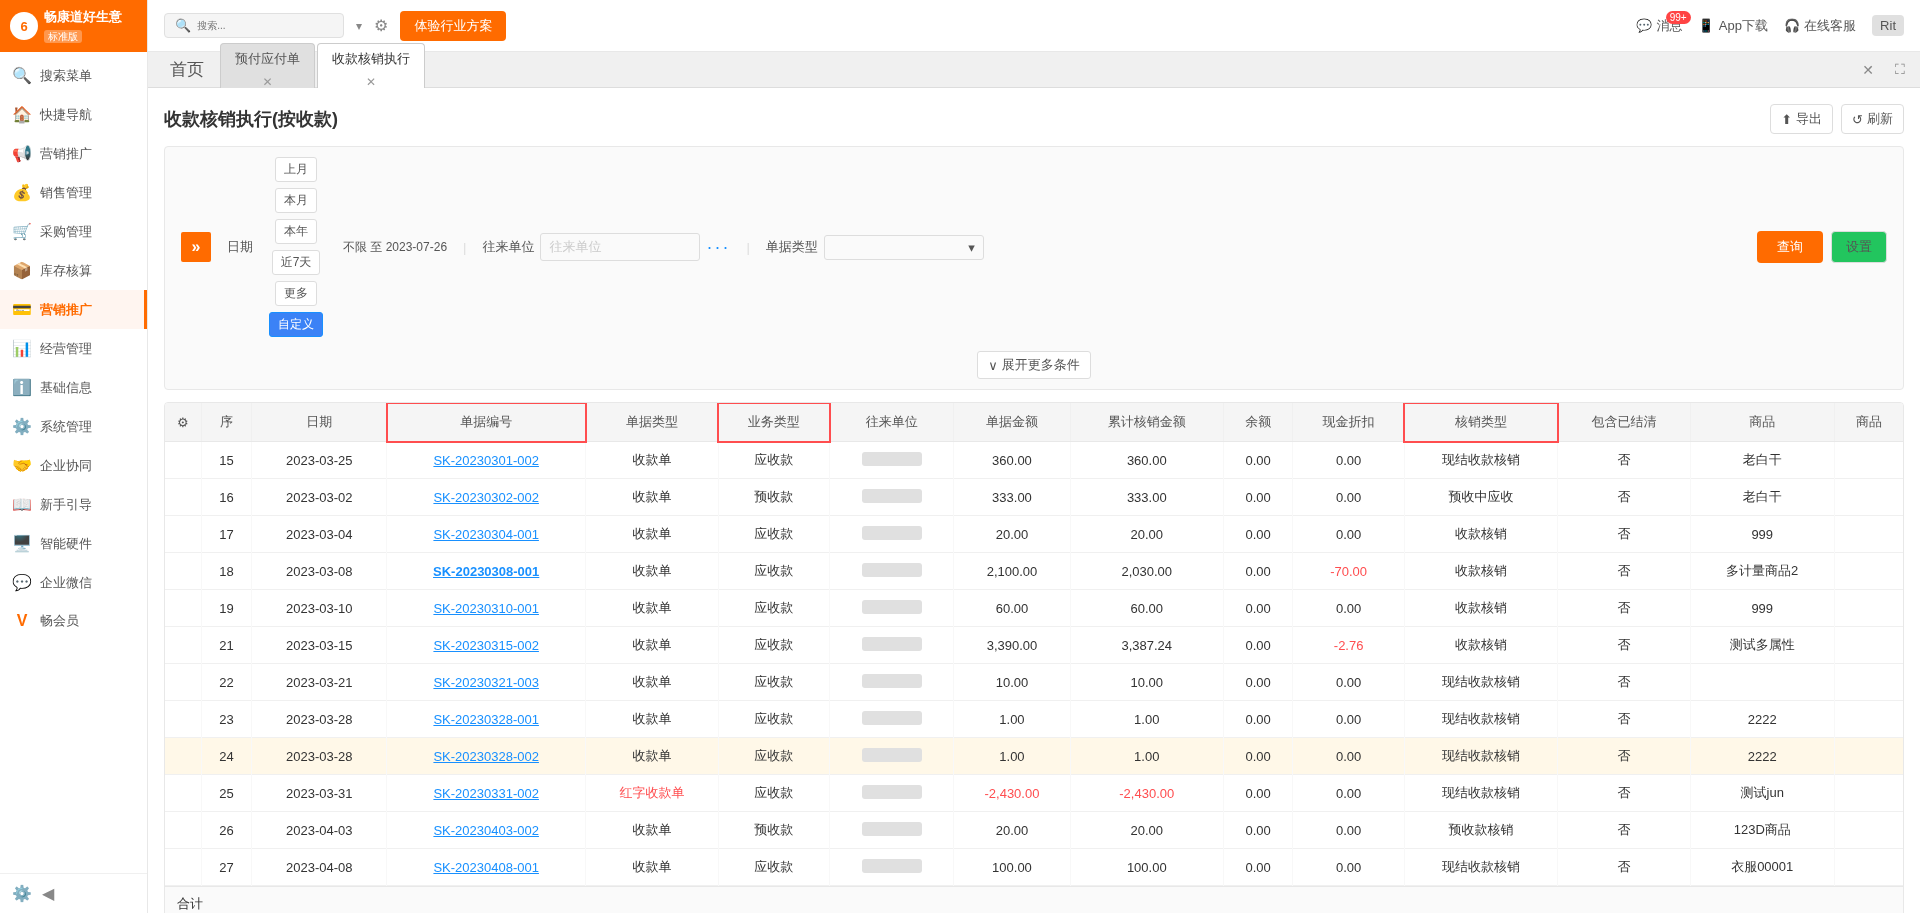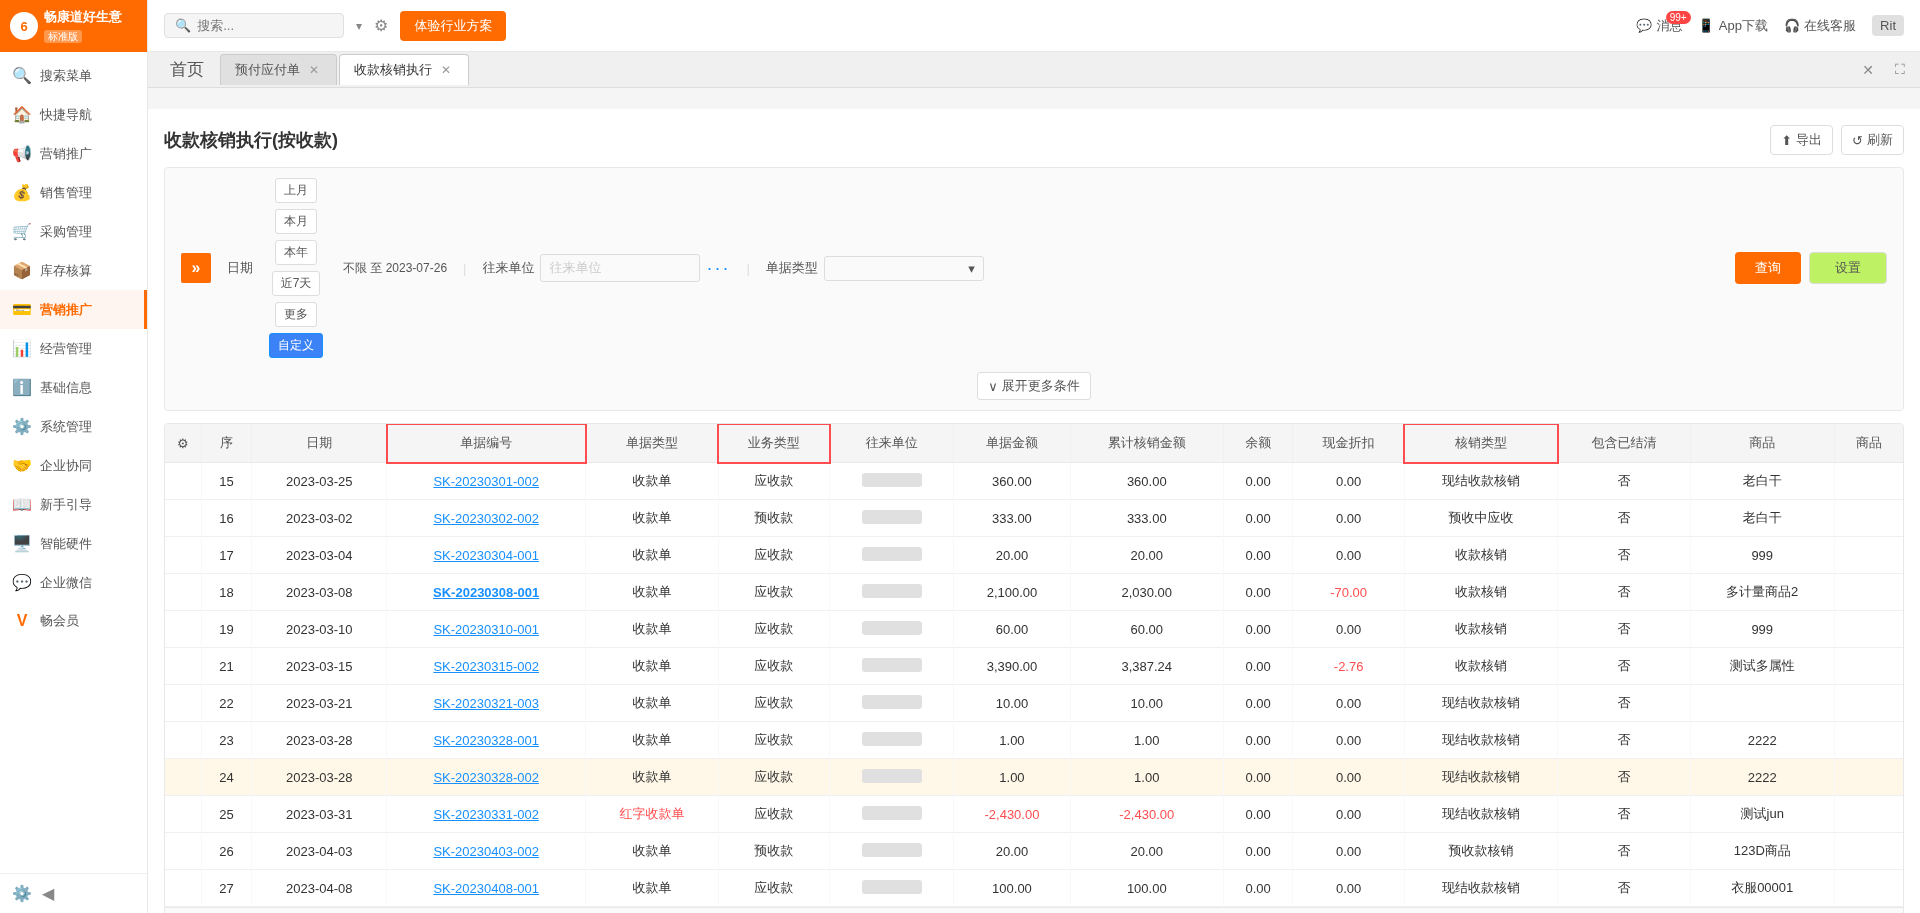"搜索..." .topbar-search input { font-size: 13px -> 10px }
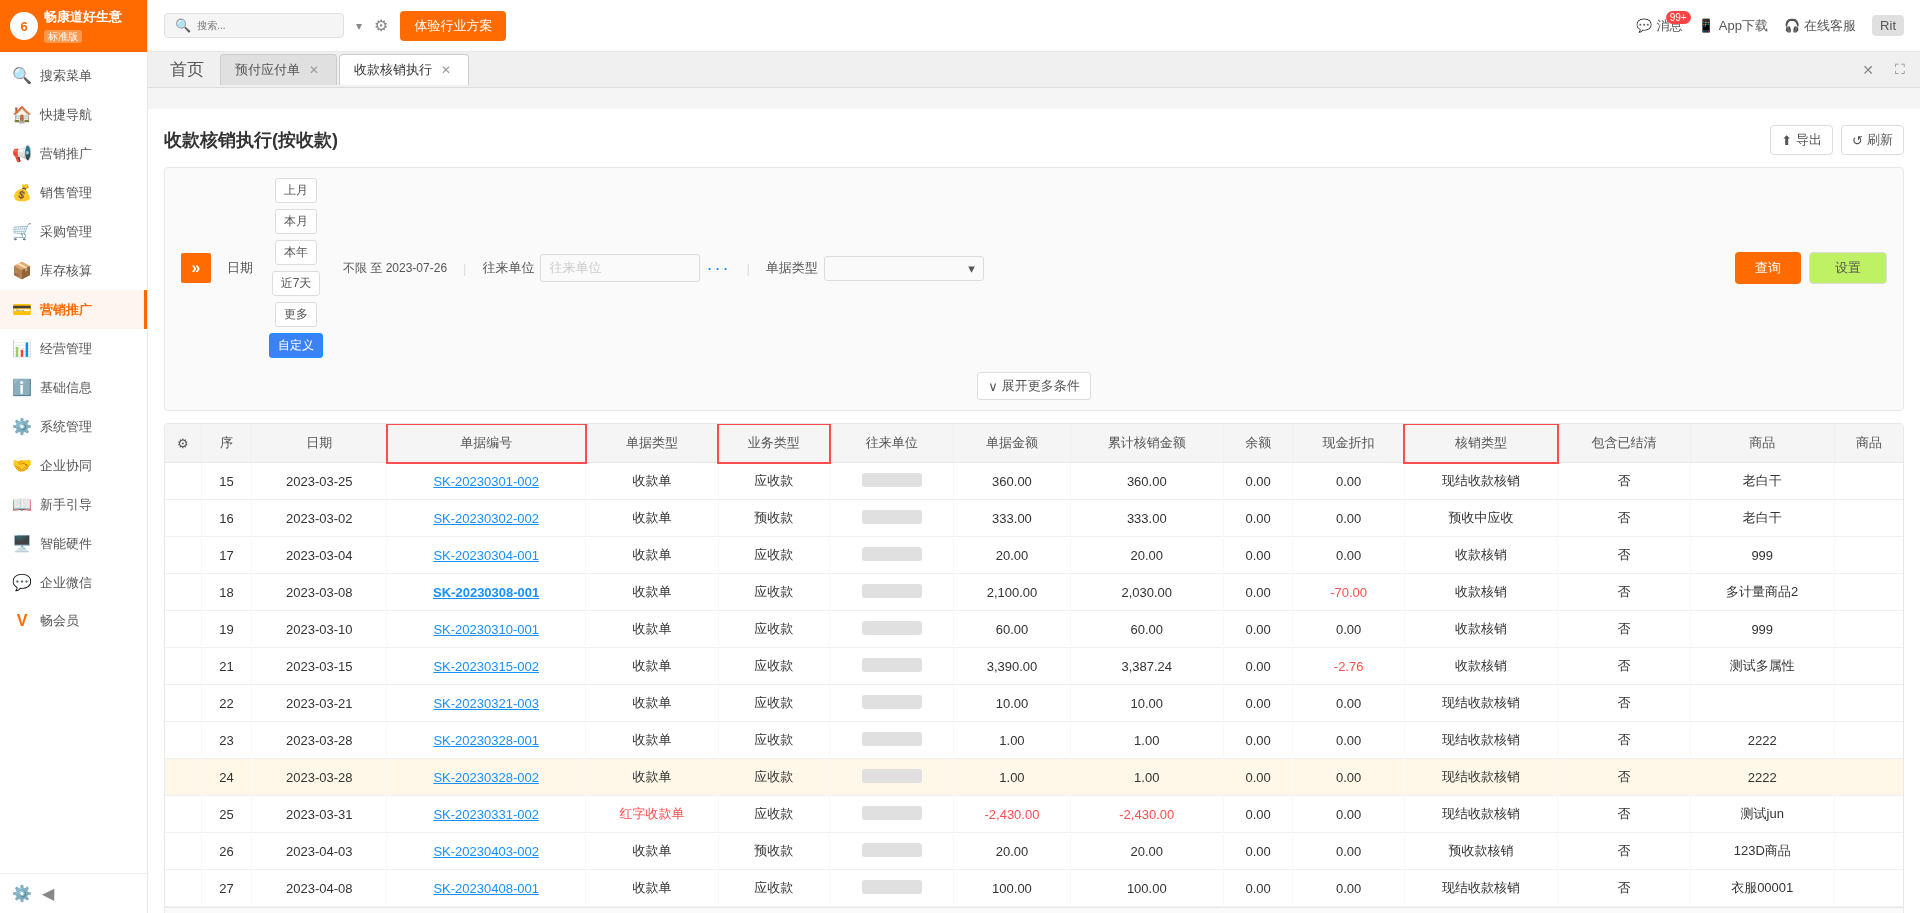"预付应付单" .tab { flex-direction: none -> column }
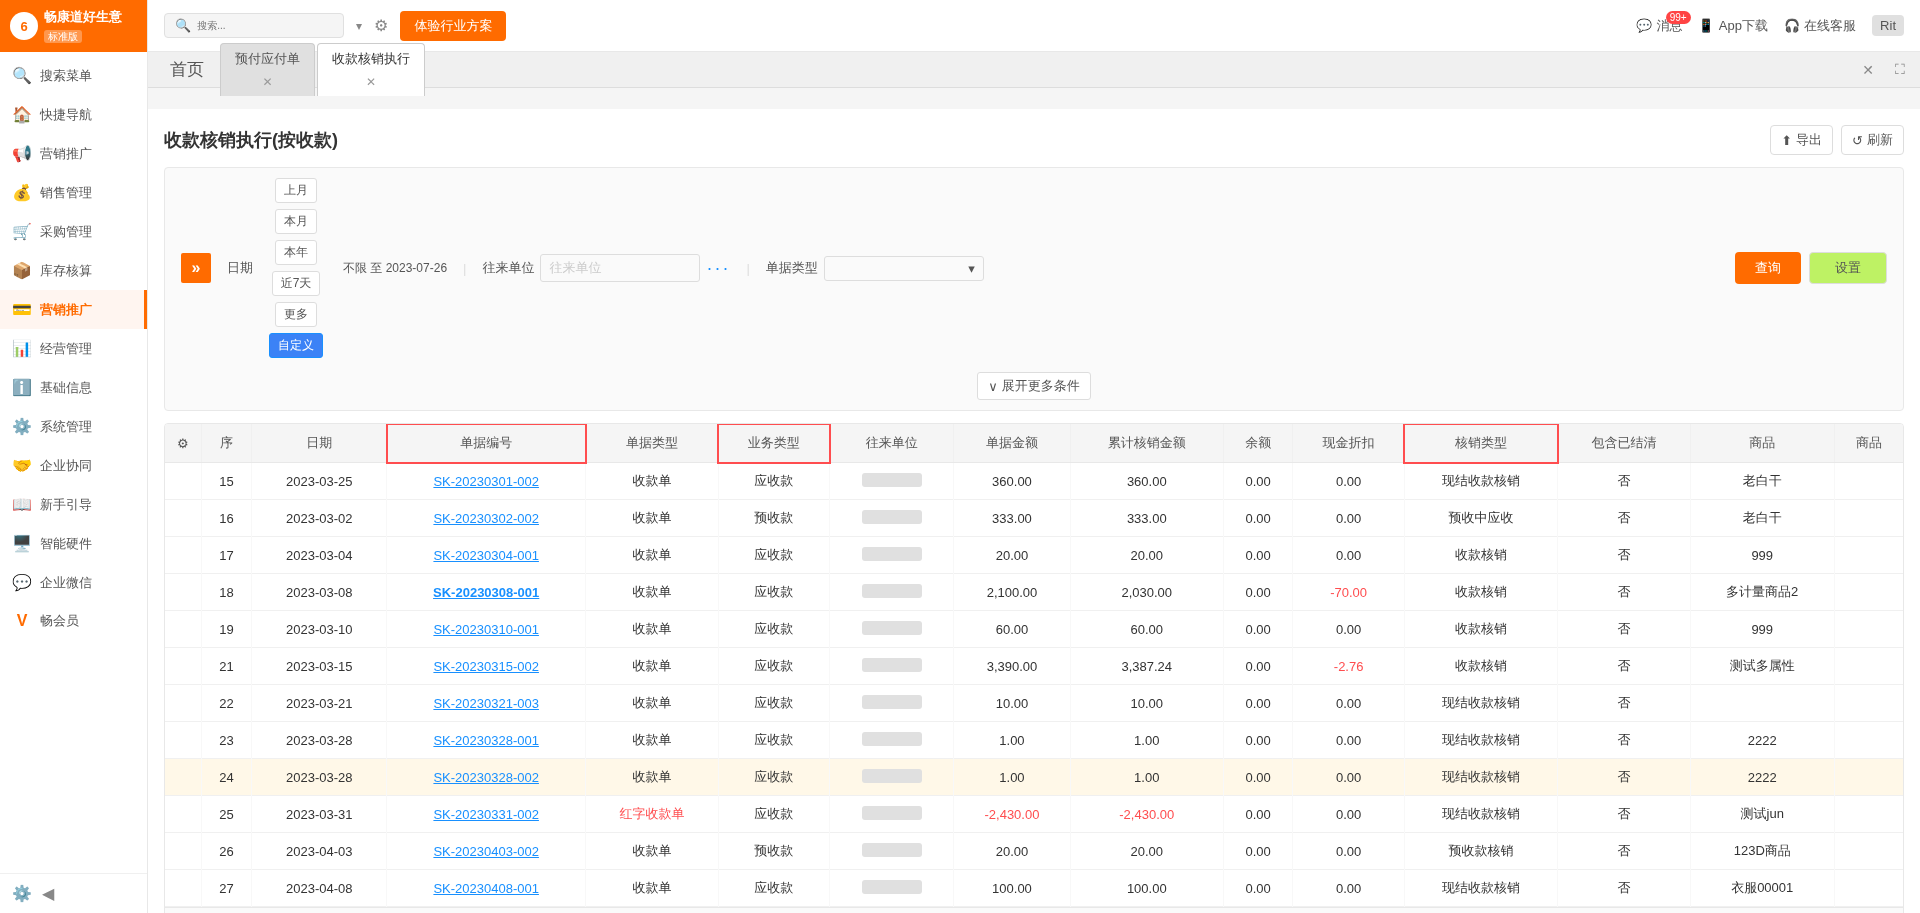"收款核销执行(按收款)" .page-content { margin-top: 21px -> none }
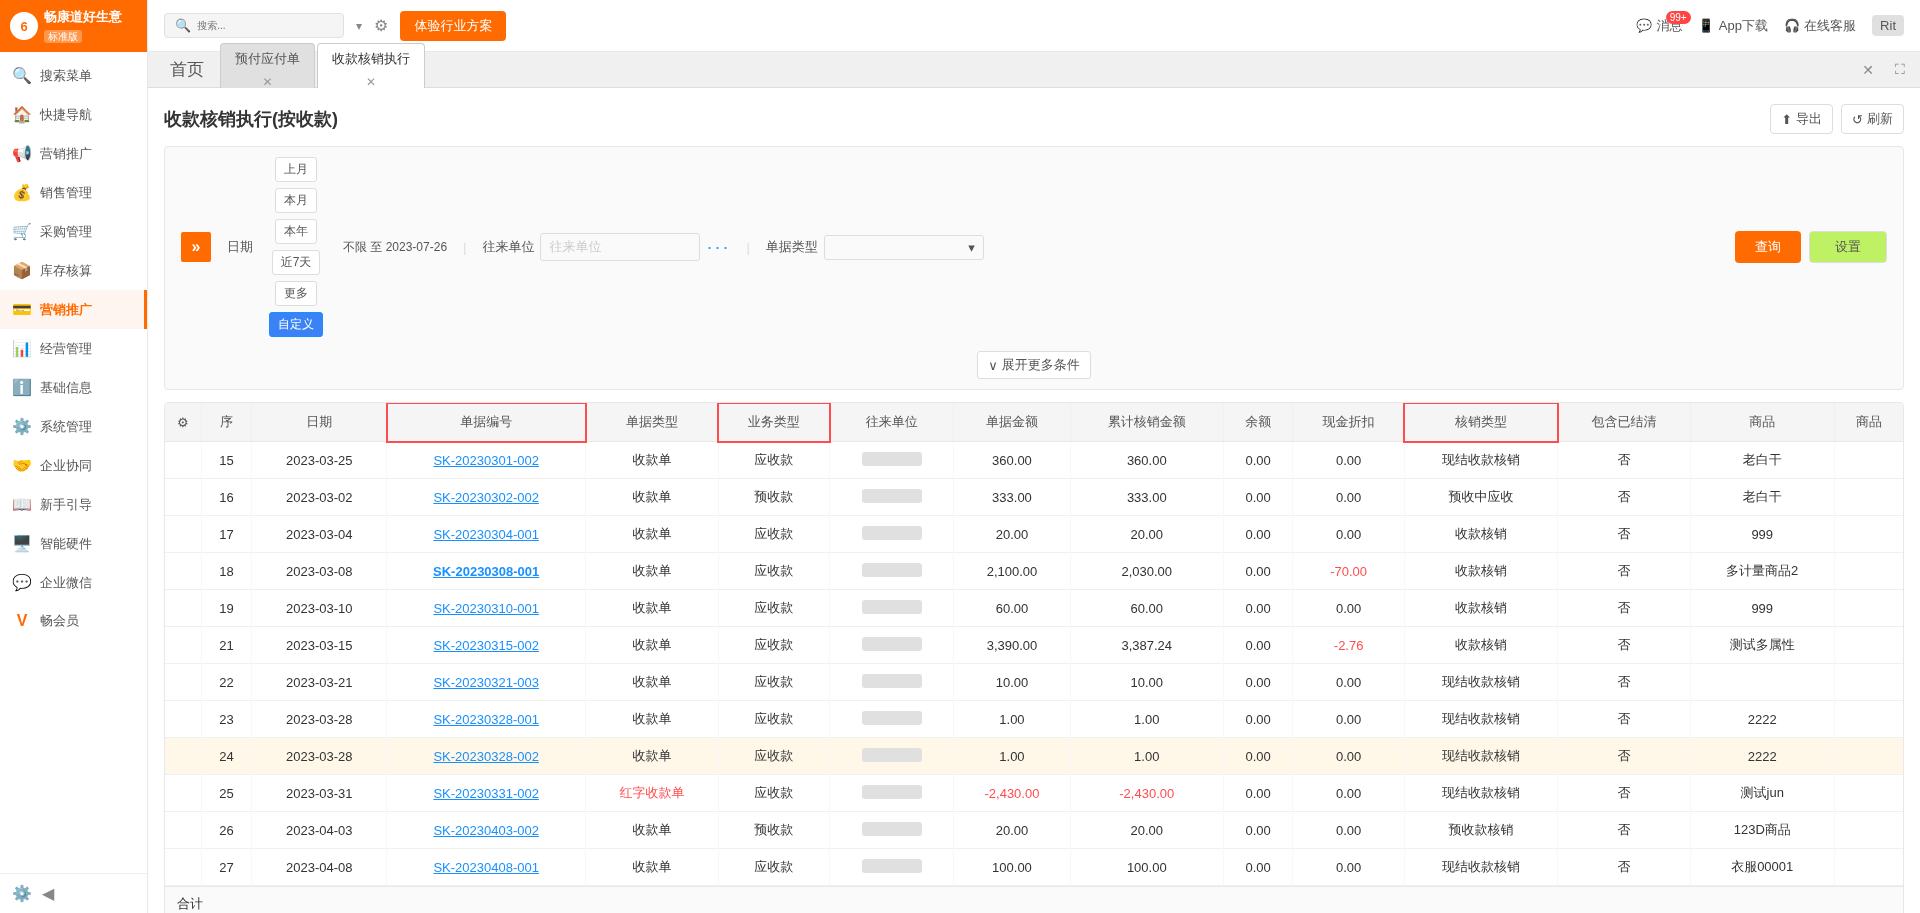"设置" .filter-setting-btn { background: #bef264 -> #22c55e; padding: 6px 25px -> 6px 14px }
